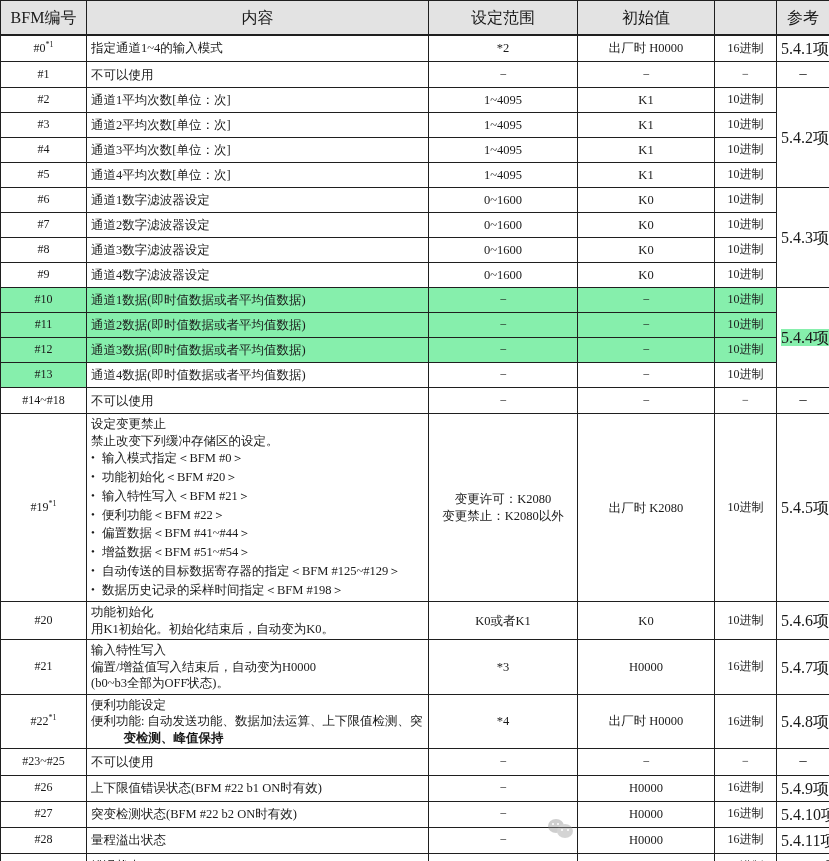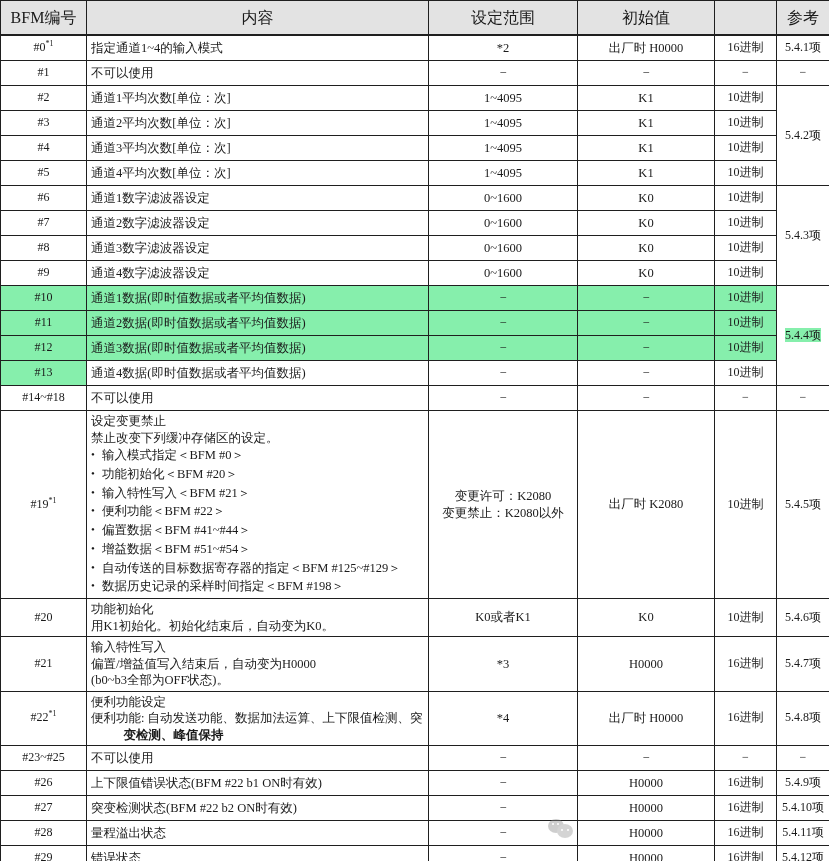"5.4.1项" td.col-ref { font-size: 12px -> 16px }
